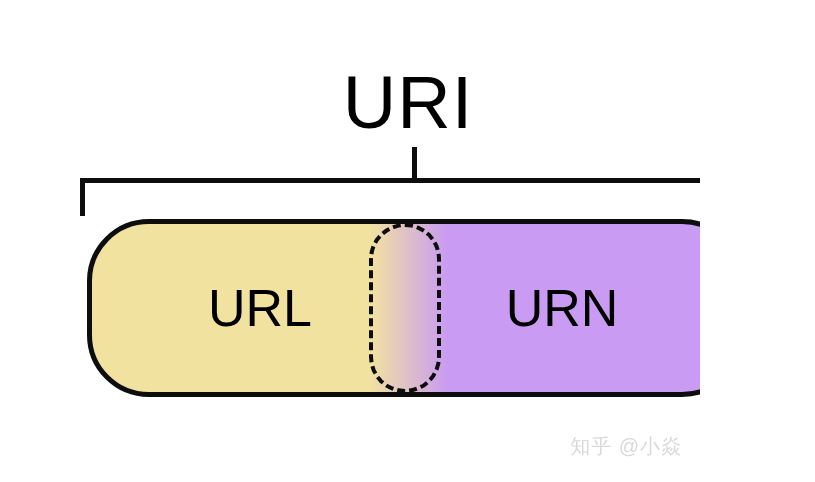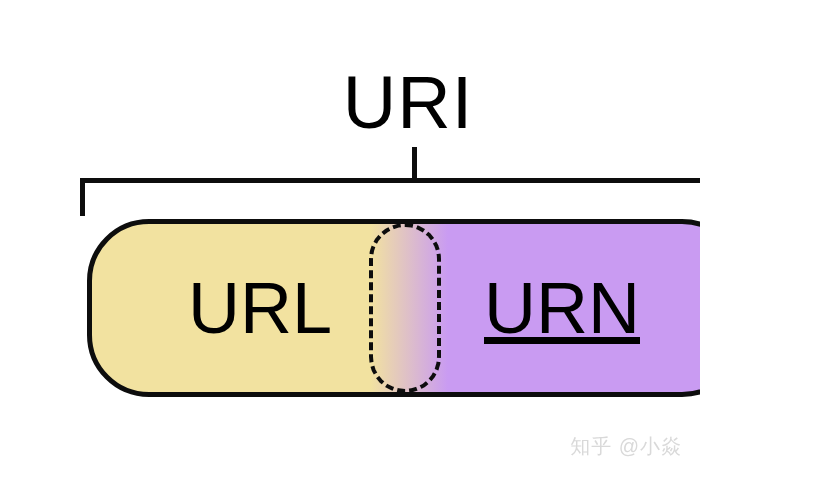"URL" .region-label { font-size: 72px -> 52px }
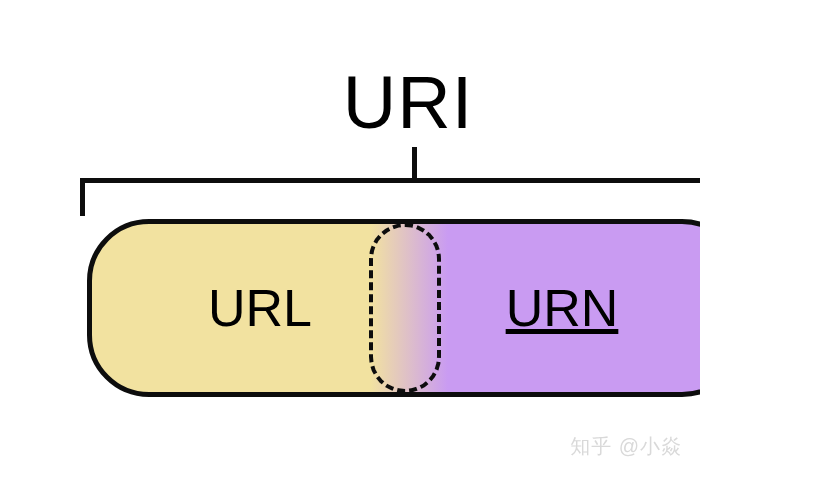"URN" .region-label.urn { text-decoration: underline -> none }
